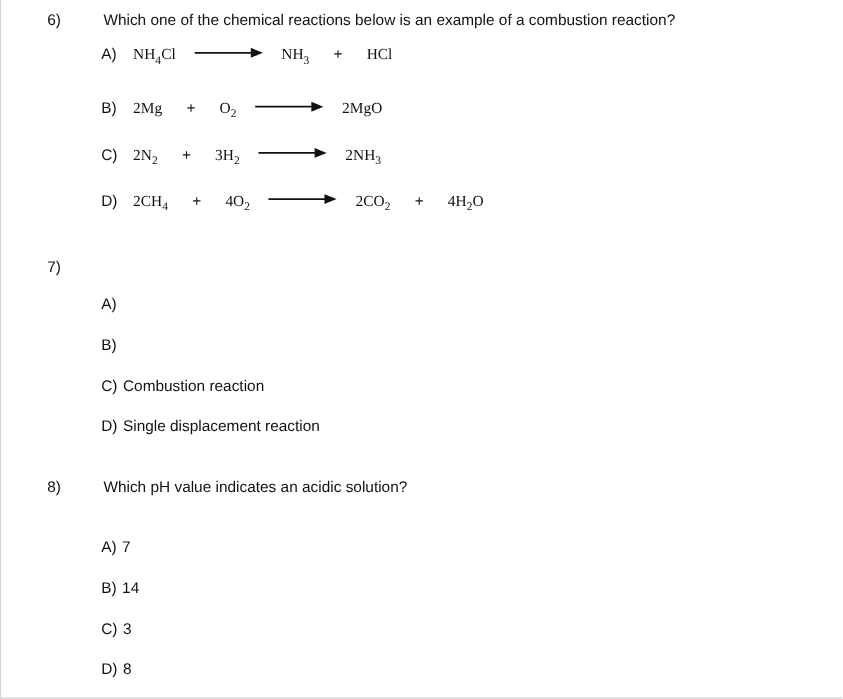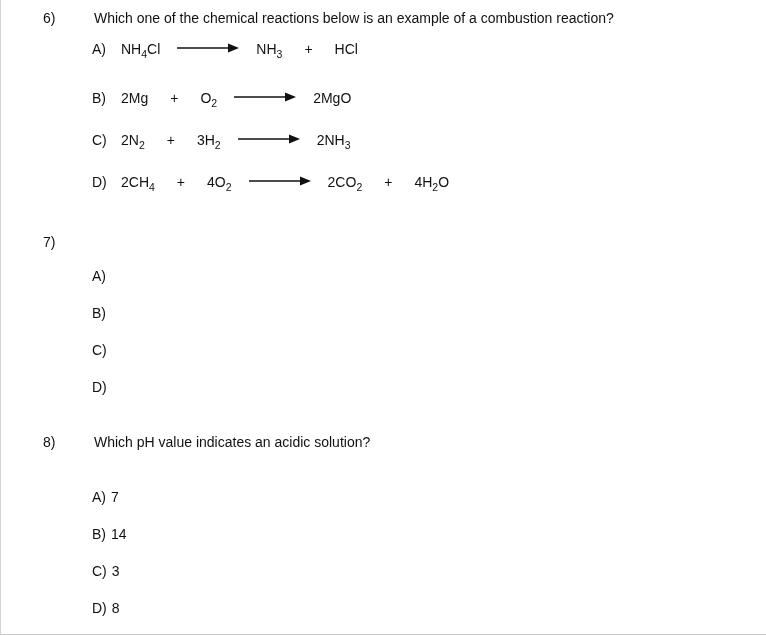"NH4Cl" .formula { font-family: none -> Liberation Serif, serif }
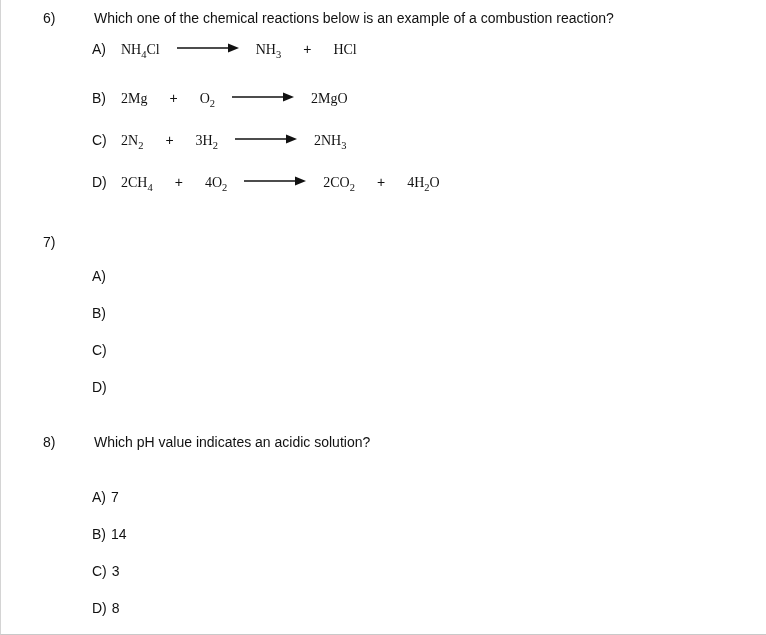"Combustion reaction" span.opt-text { html: none -> <span>Combustion reaction</span> }
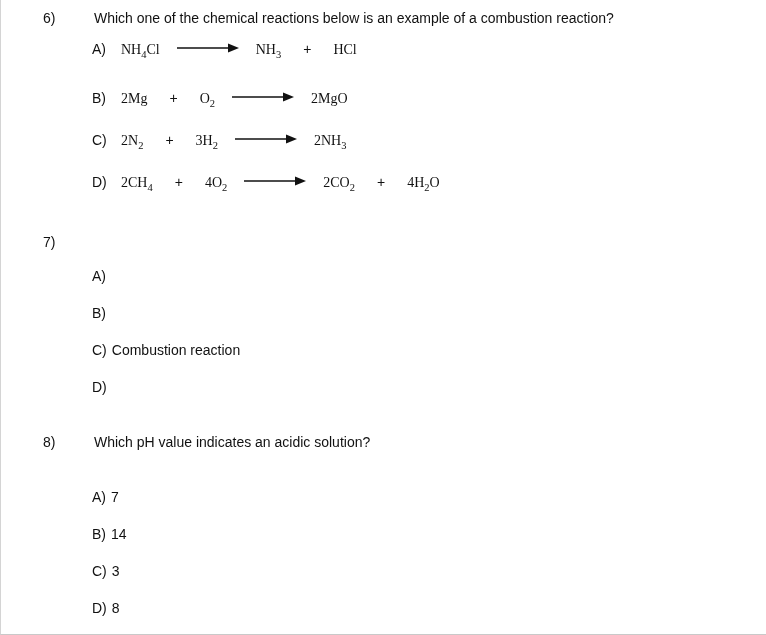"Single displacement reaction" span.opt-text { html: none -> <span>Single displacement reaction</span> }
